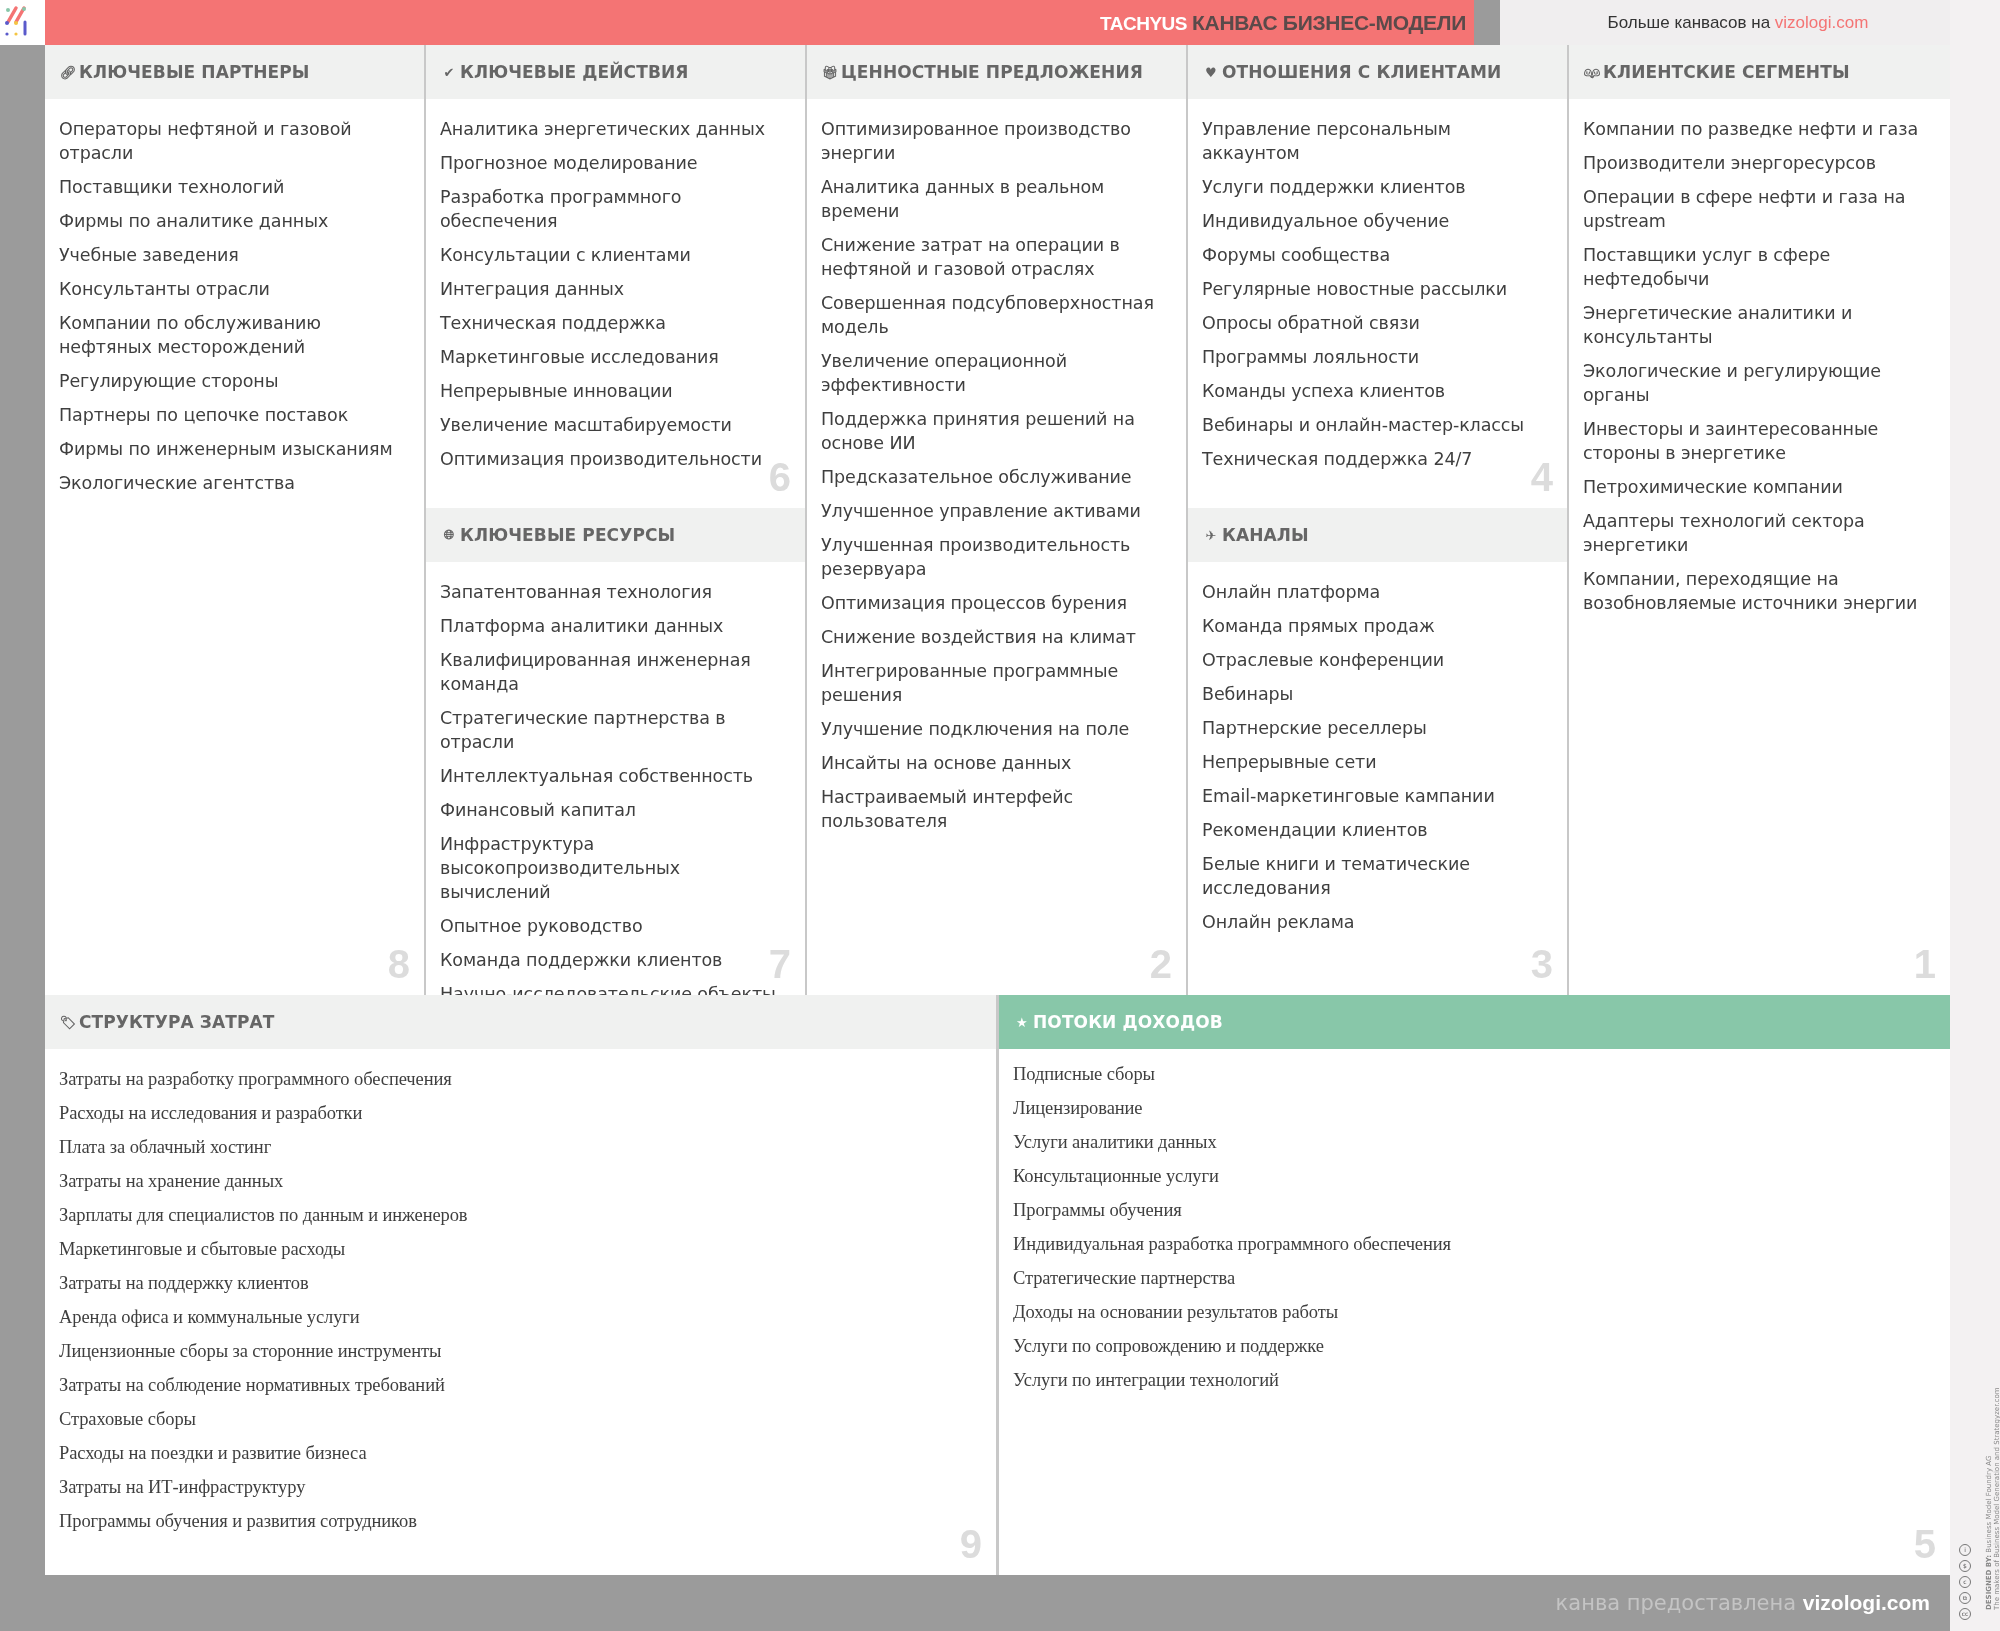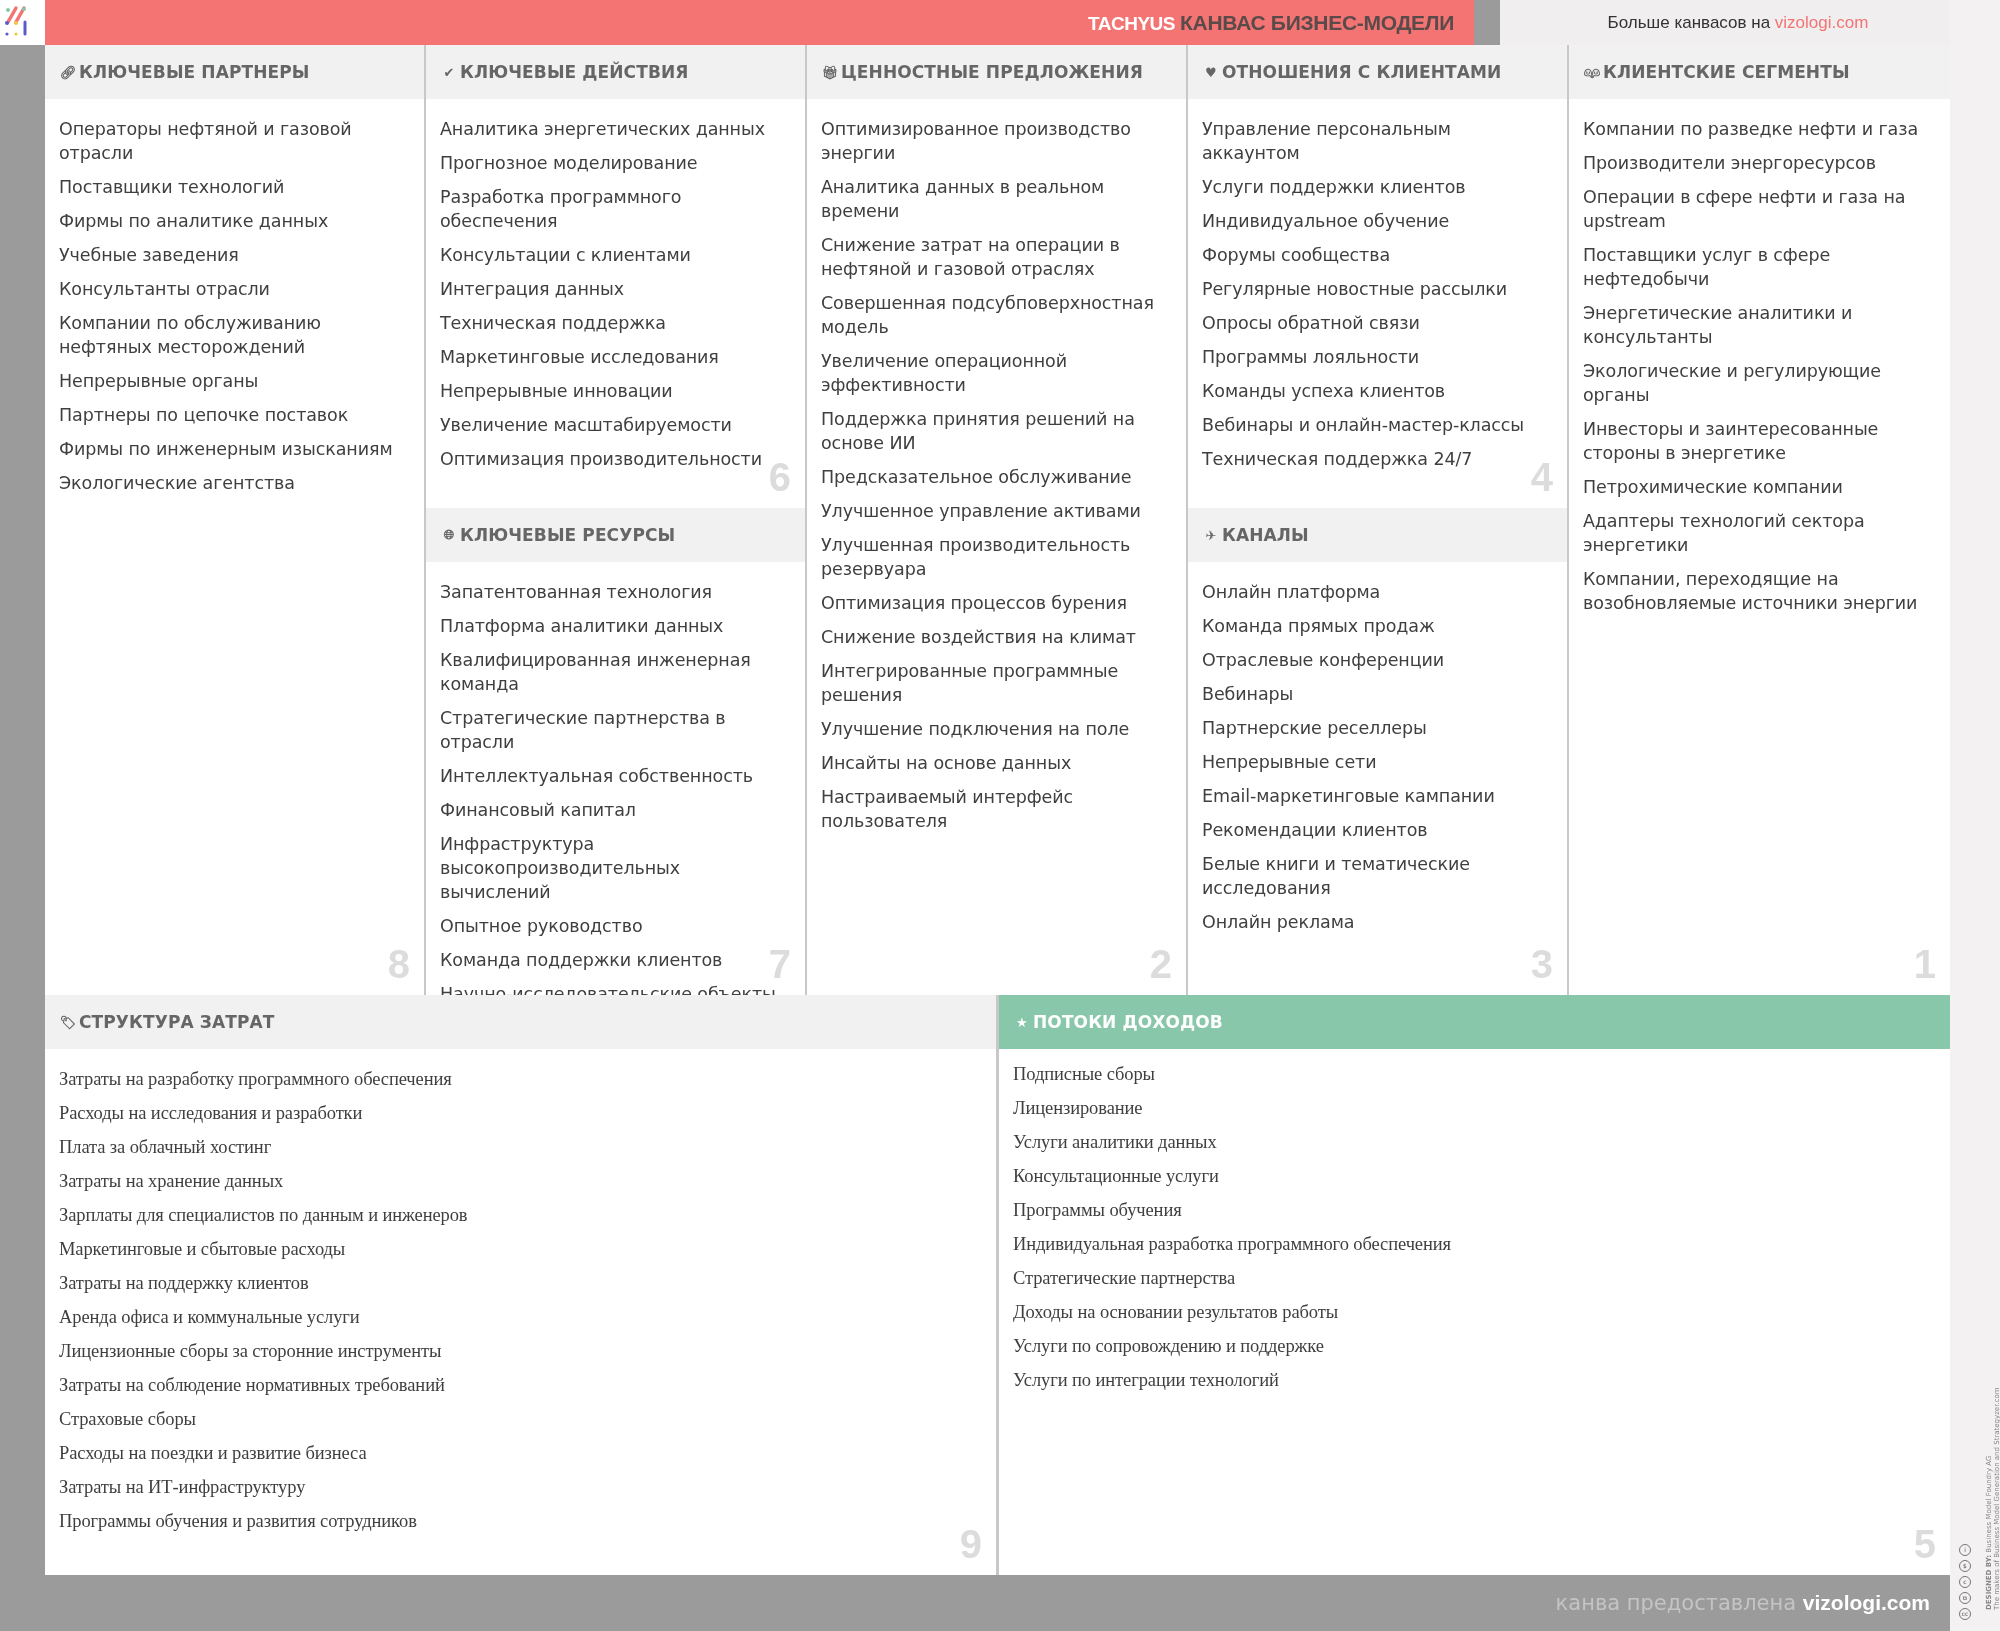"TACHYUS КАНВАС БИЗНЕС-МОДЕЛИ" .topbar { padding-right: 20px -> 8px }
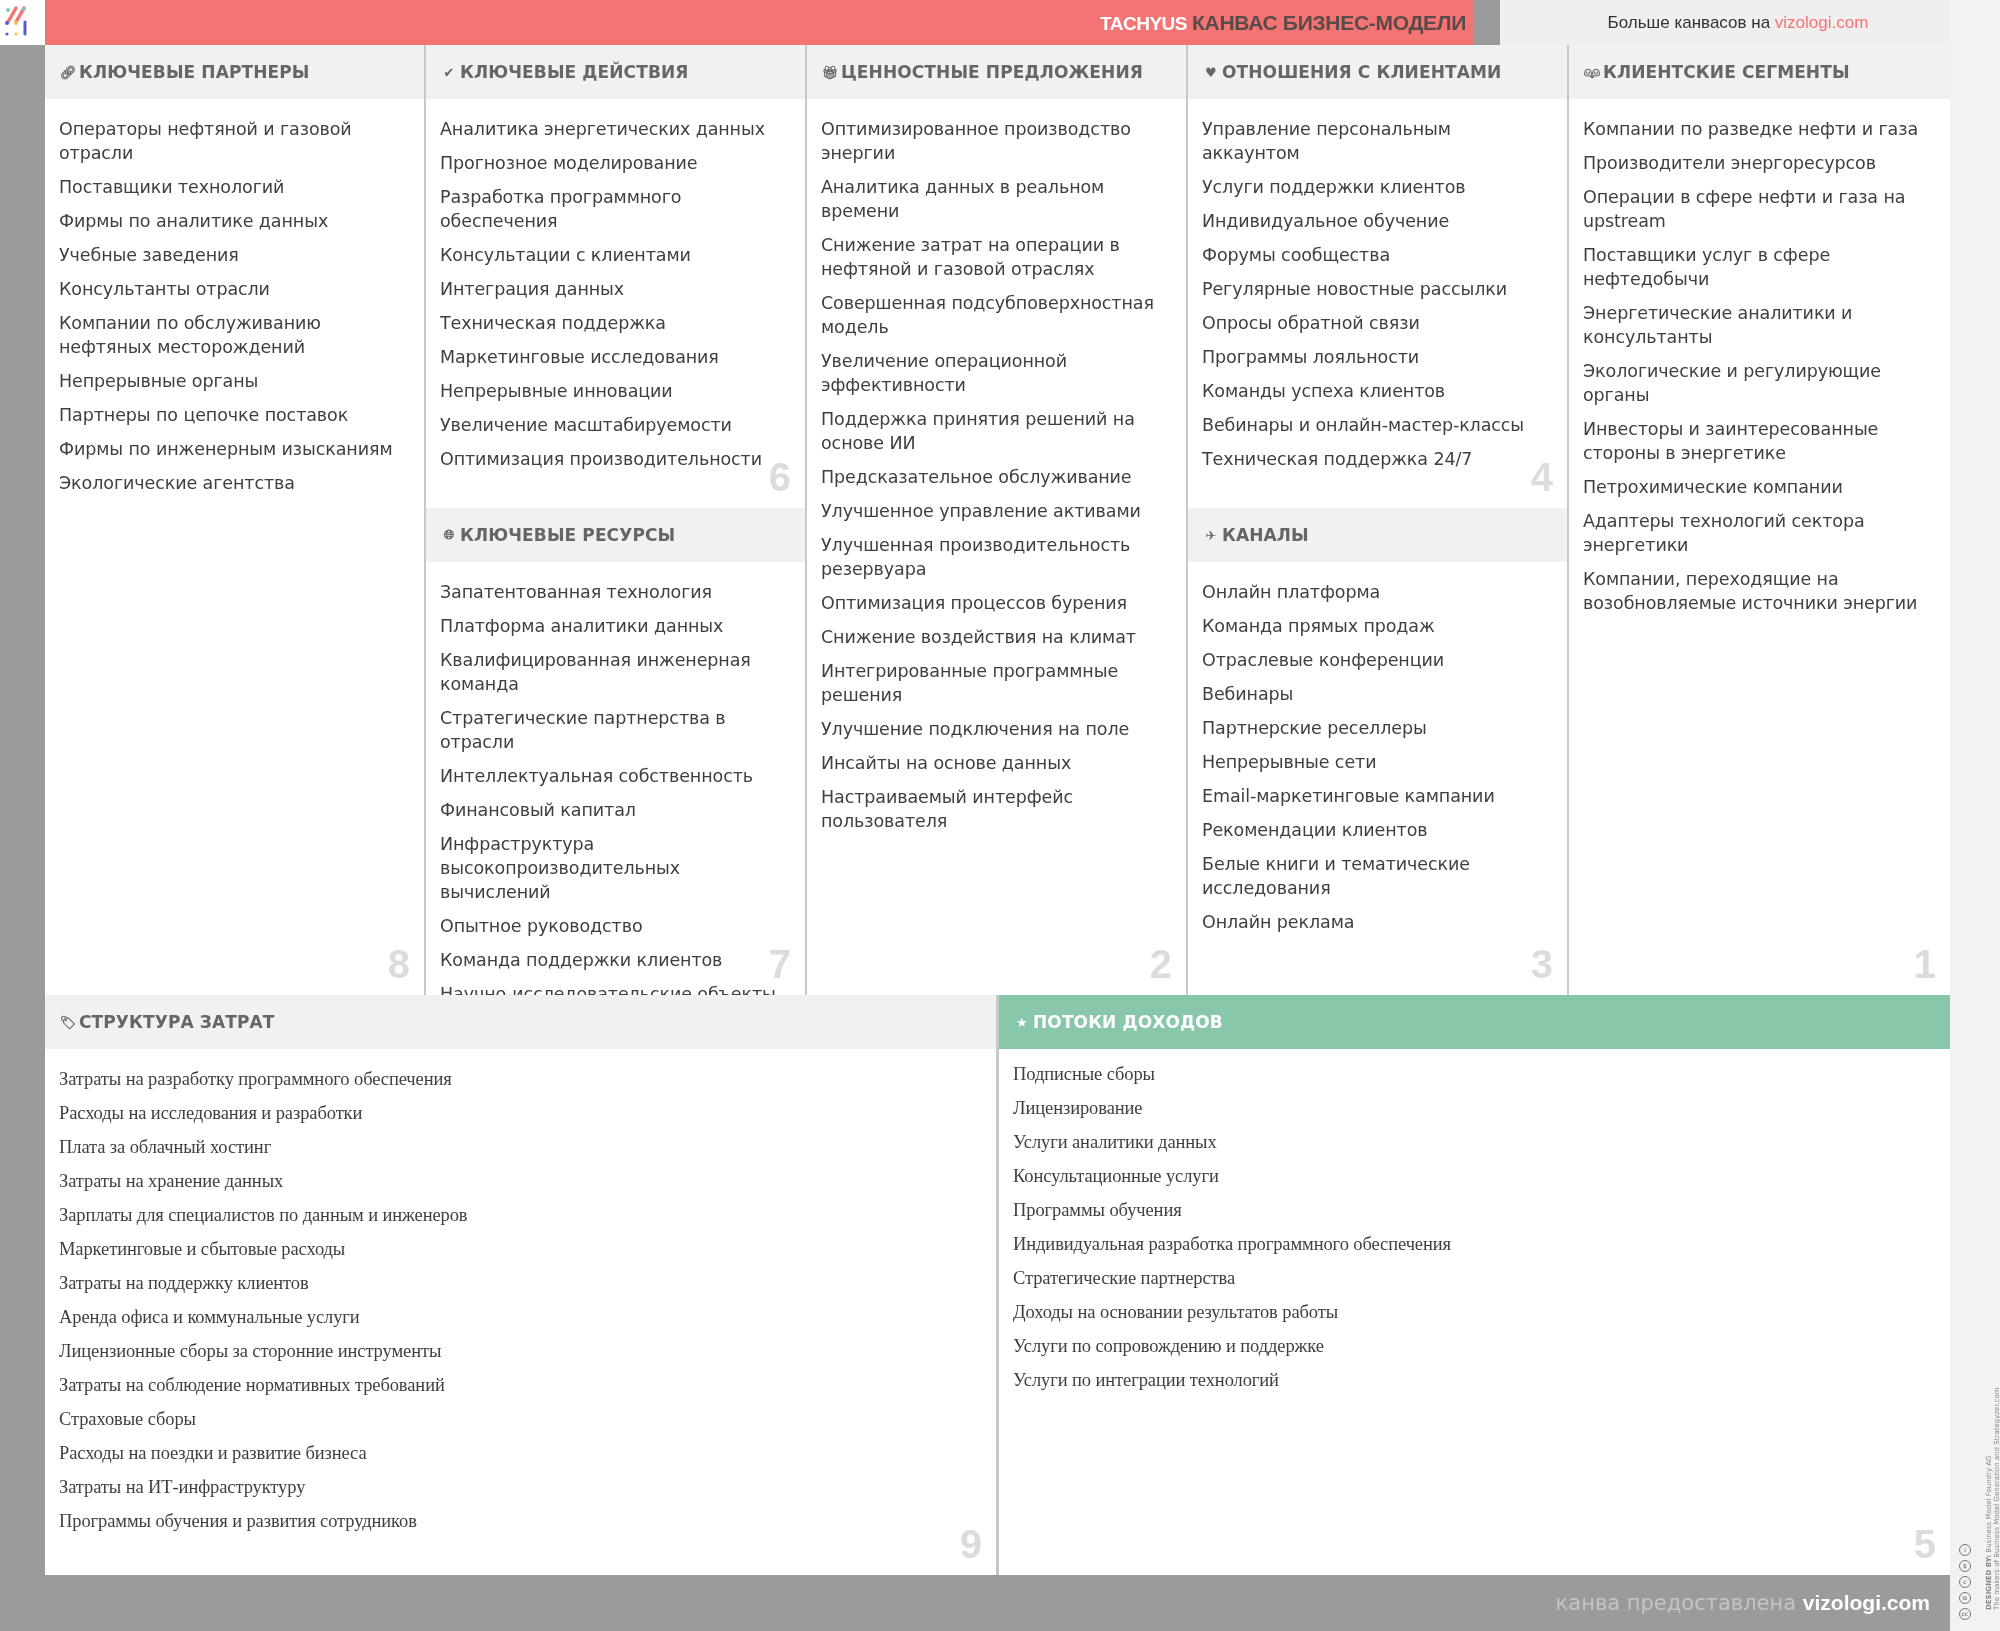"Непрерывные органы" li { text: Непрерывные органы -> Регулирующие стороны }
